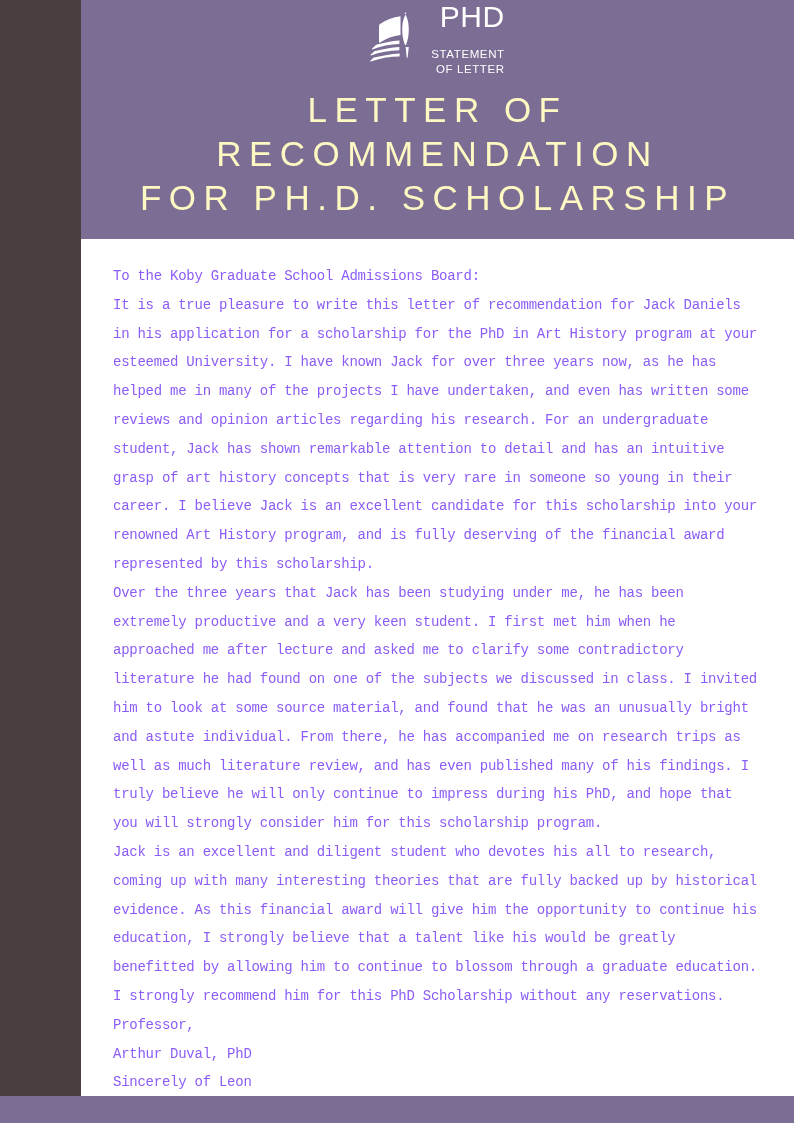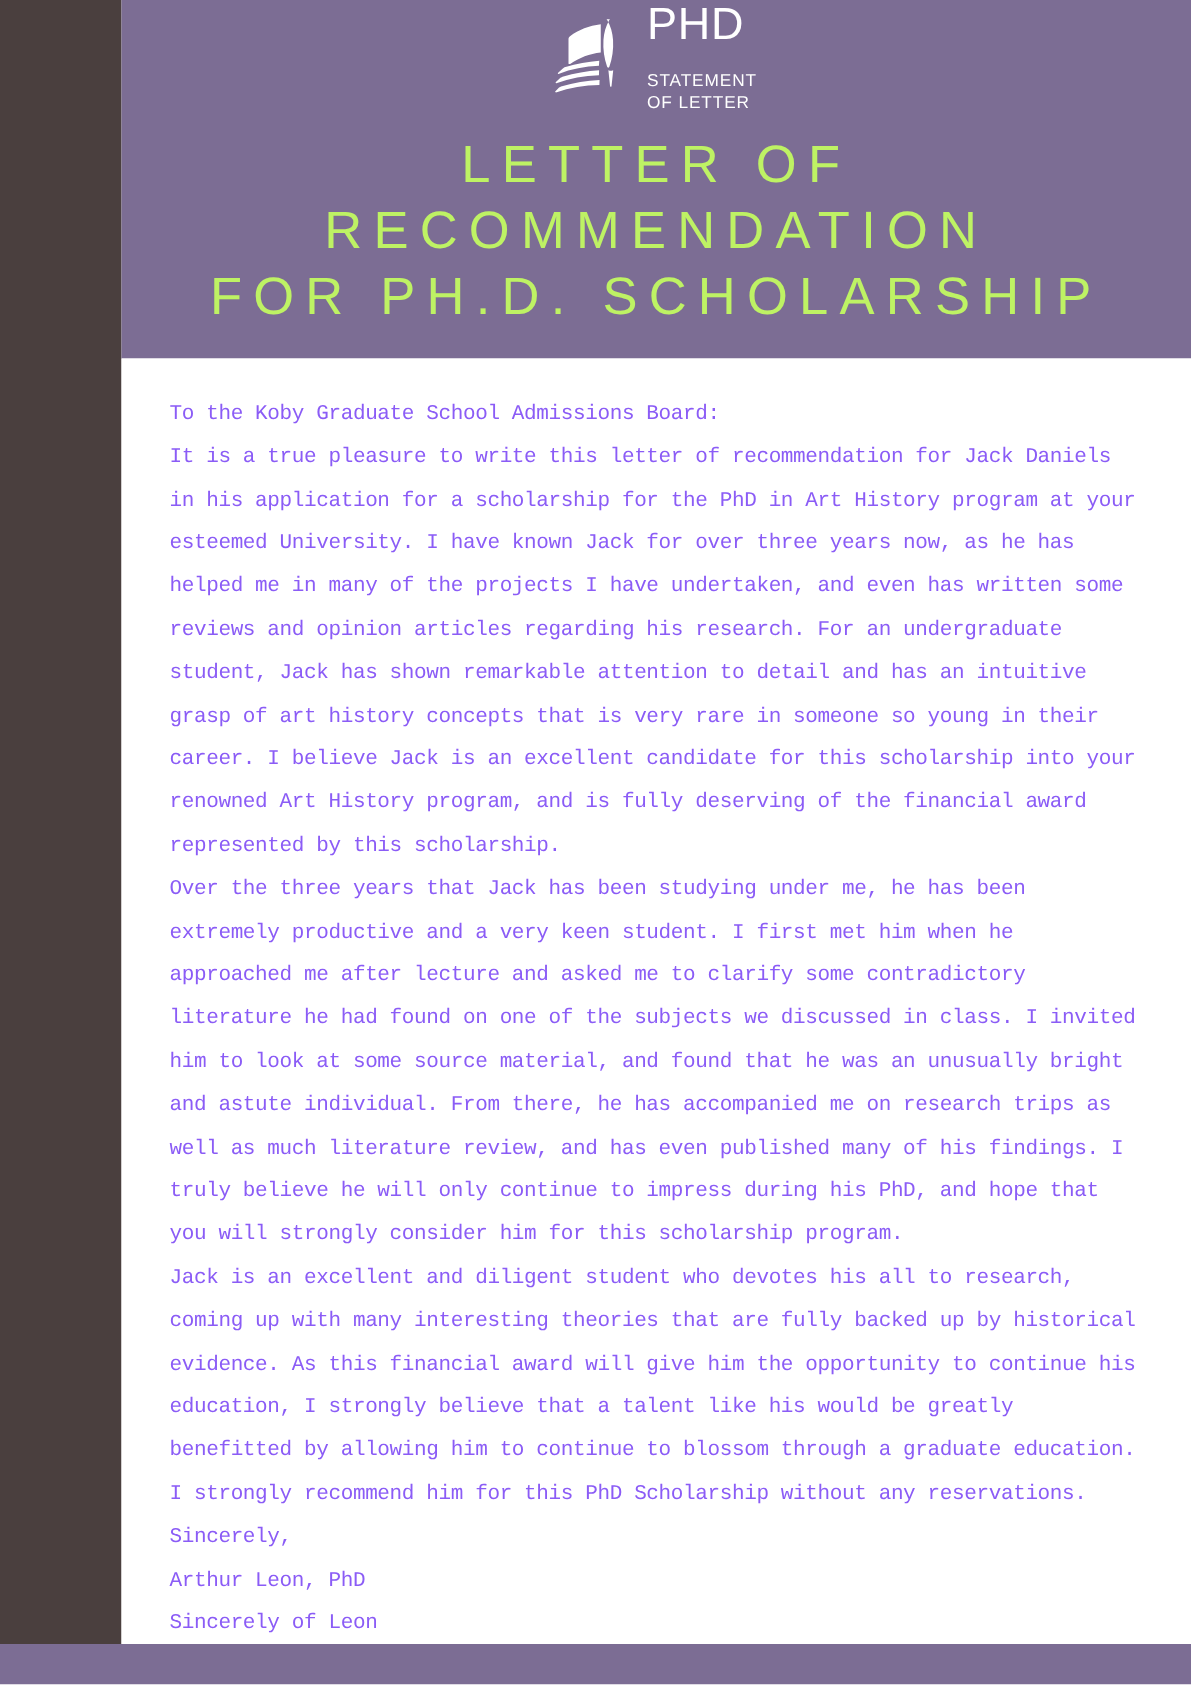"PHD" .logo-text { align-items: none -> flex-end }
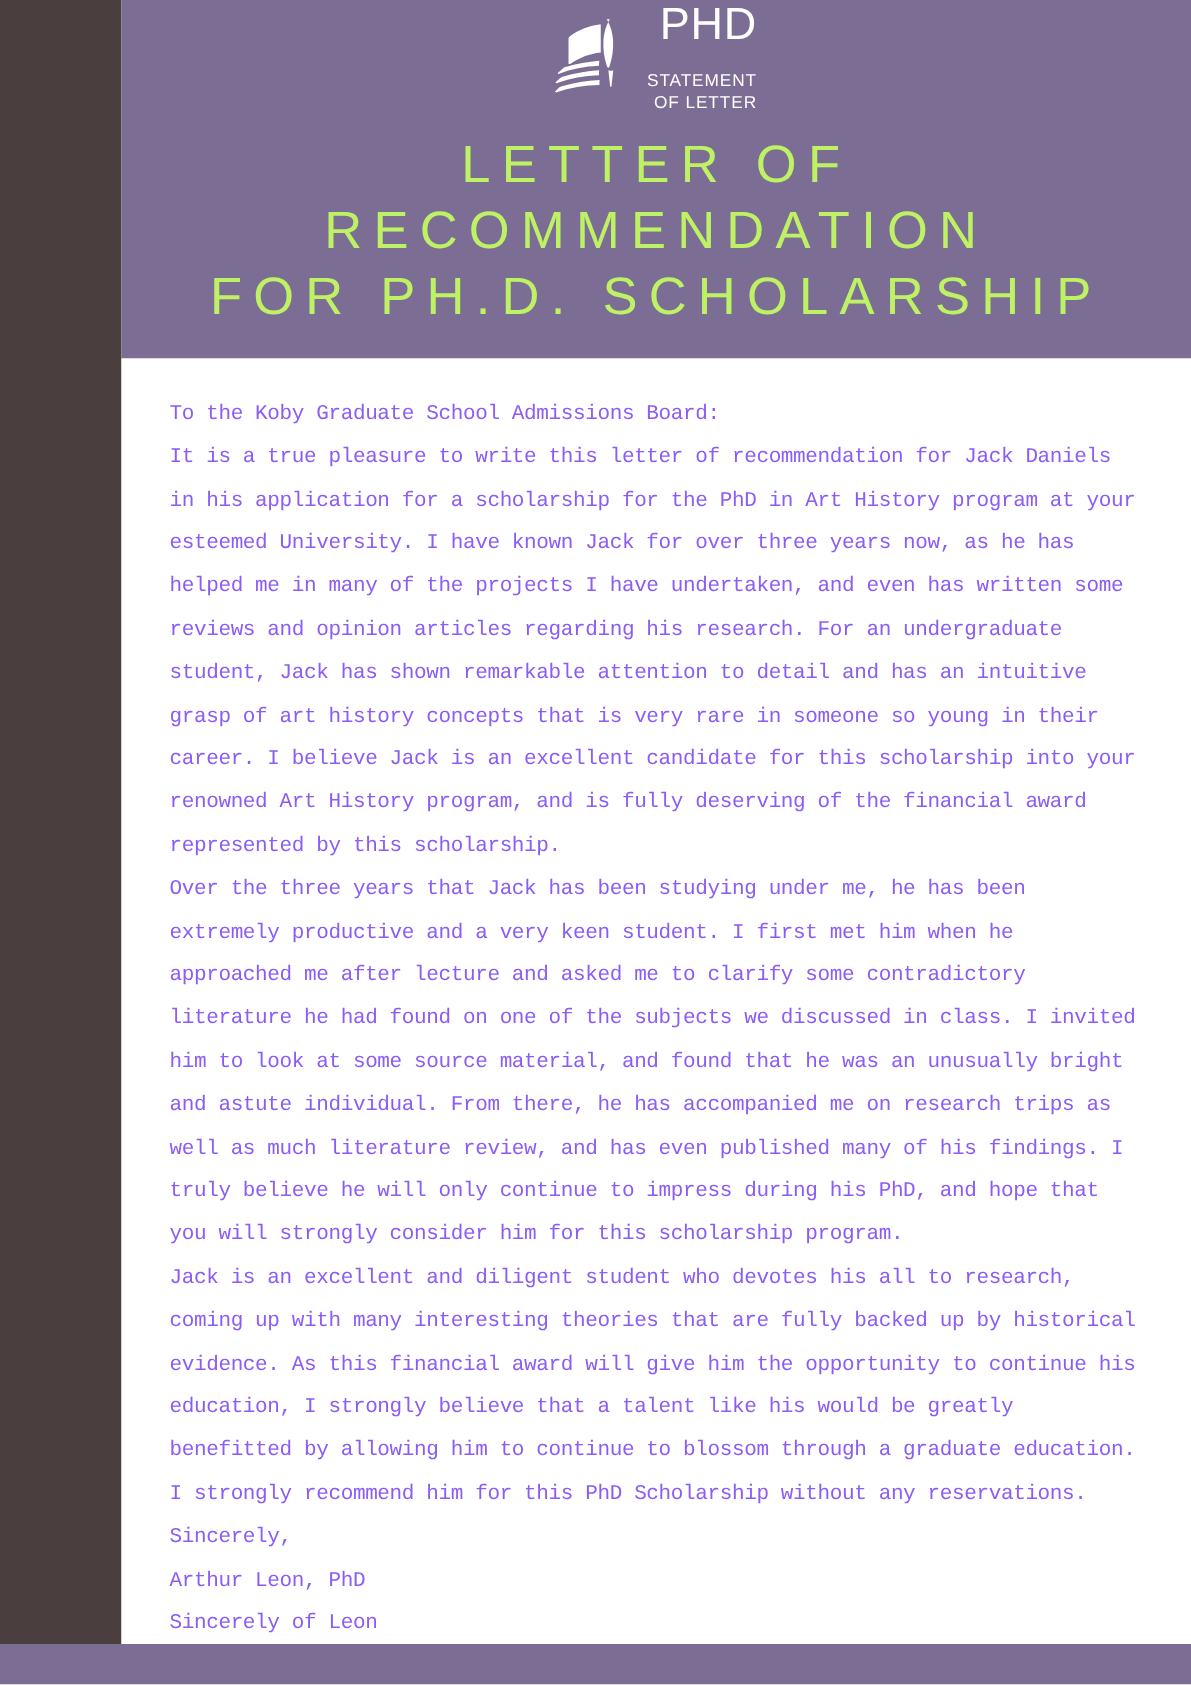"LETTER OF" .doc-title { color: #bef264 -> #fef9c3 }
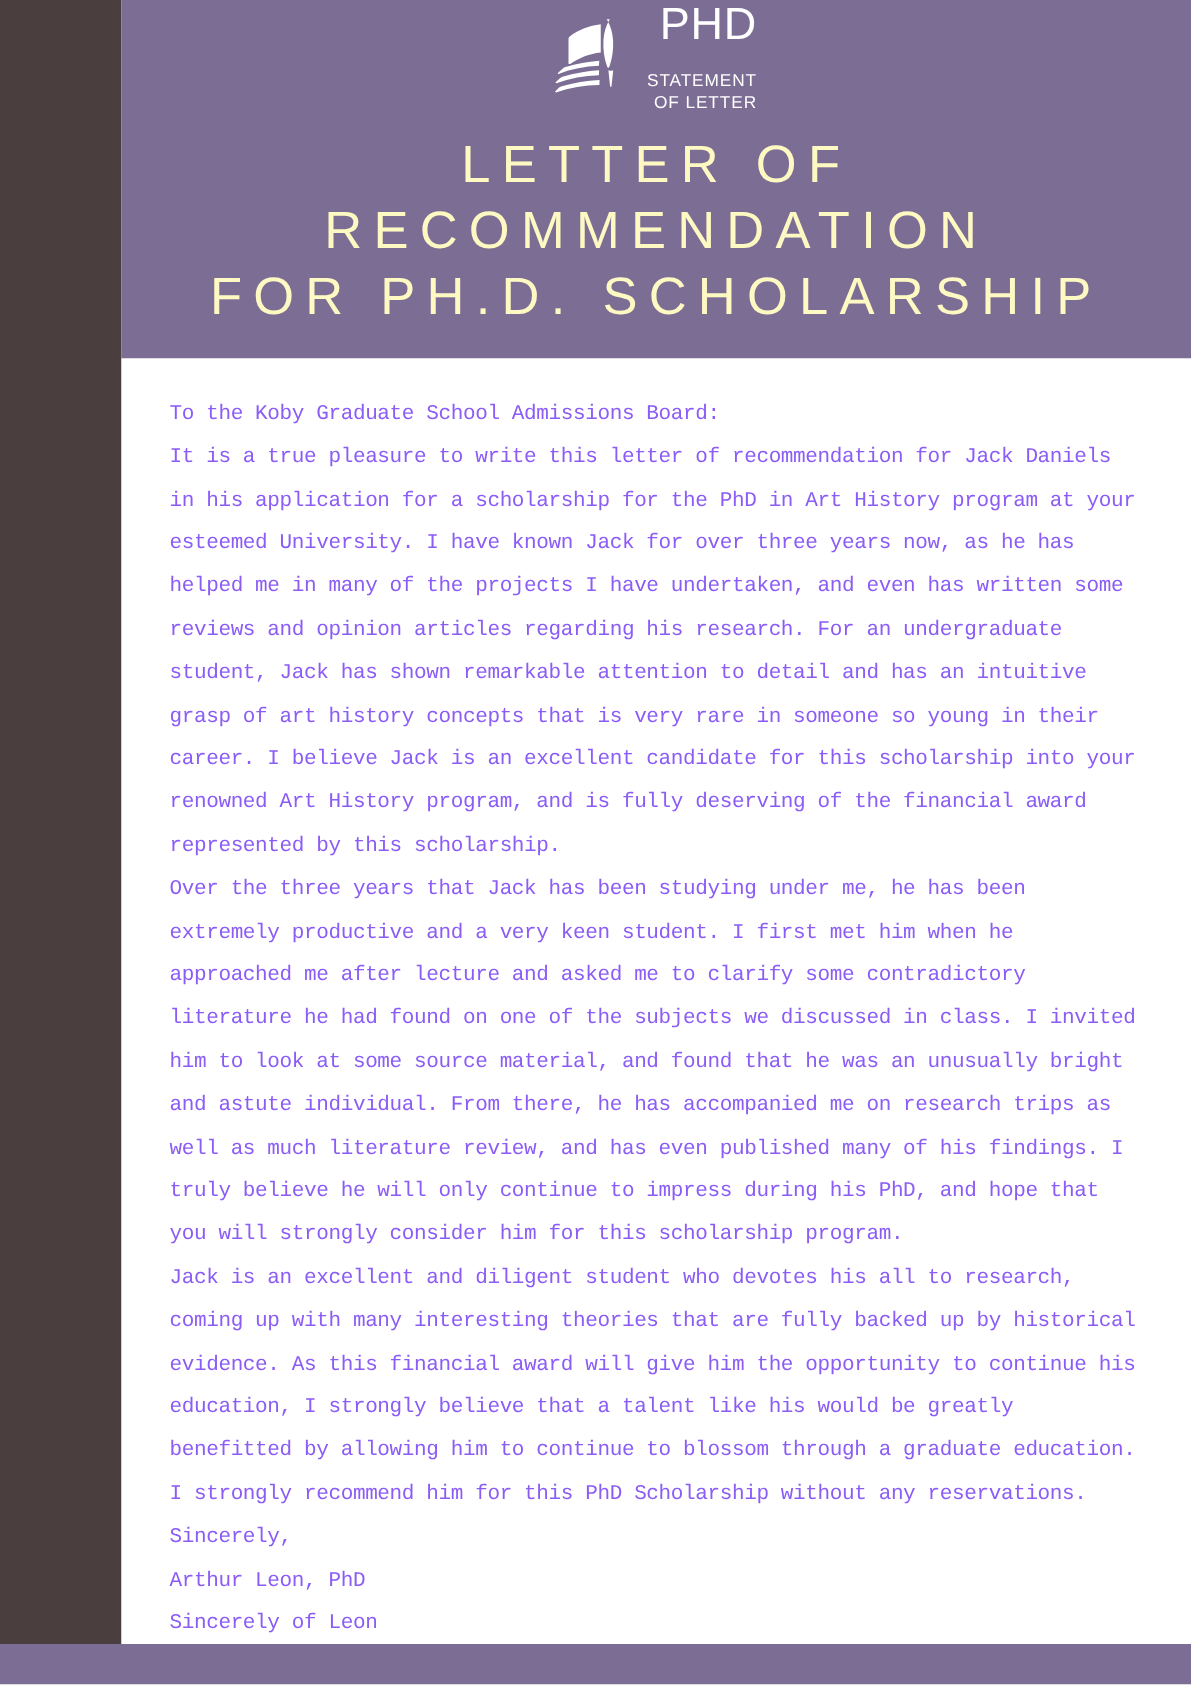"Sincerely," p.sig-line { text: Sincerely -> Professor }
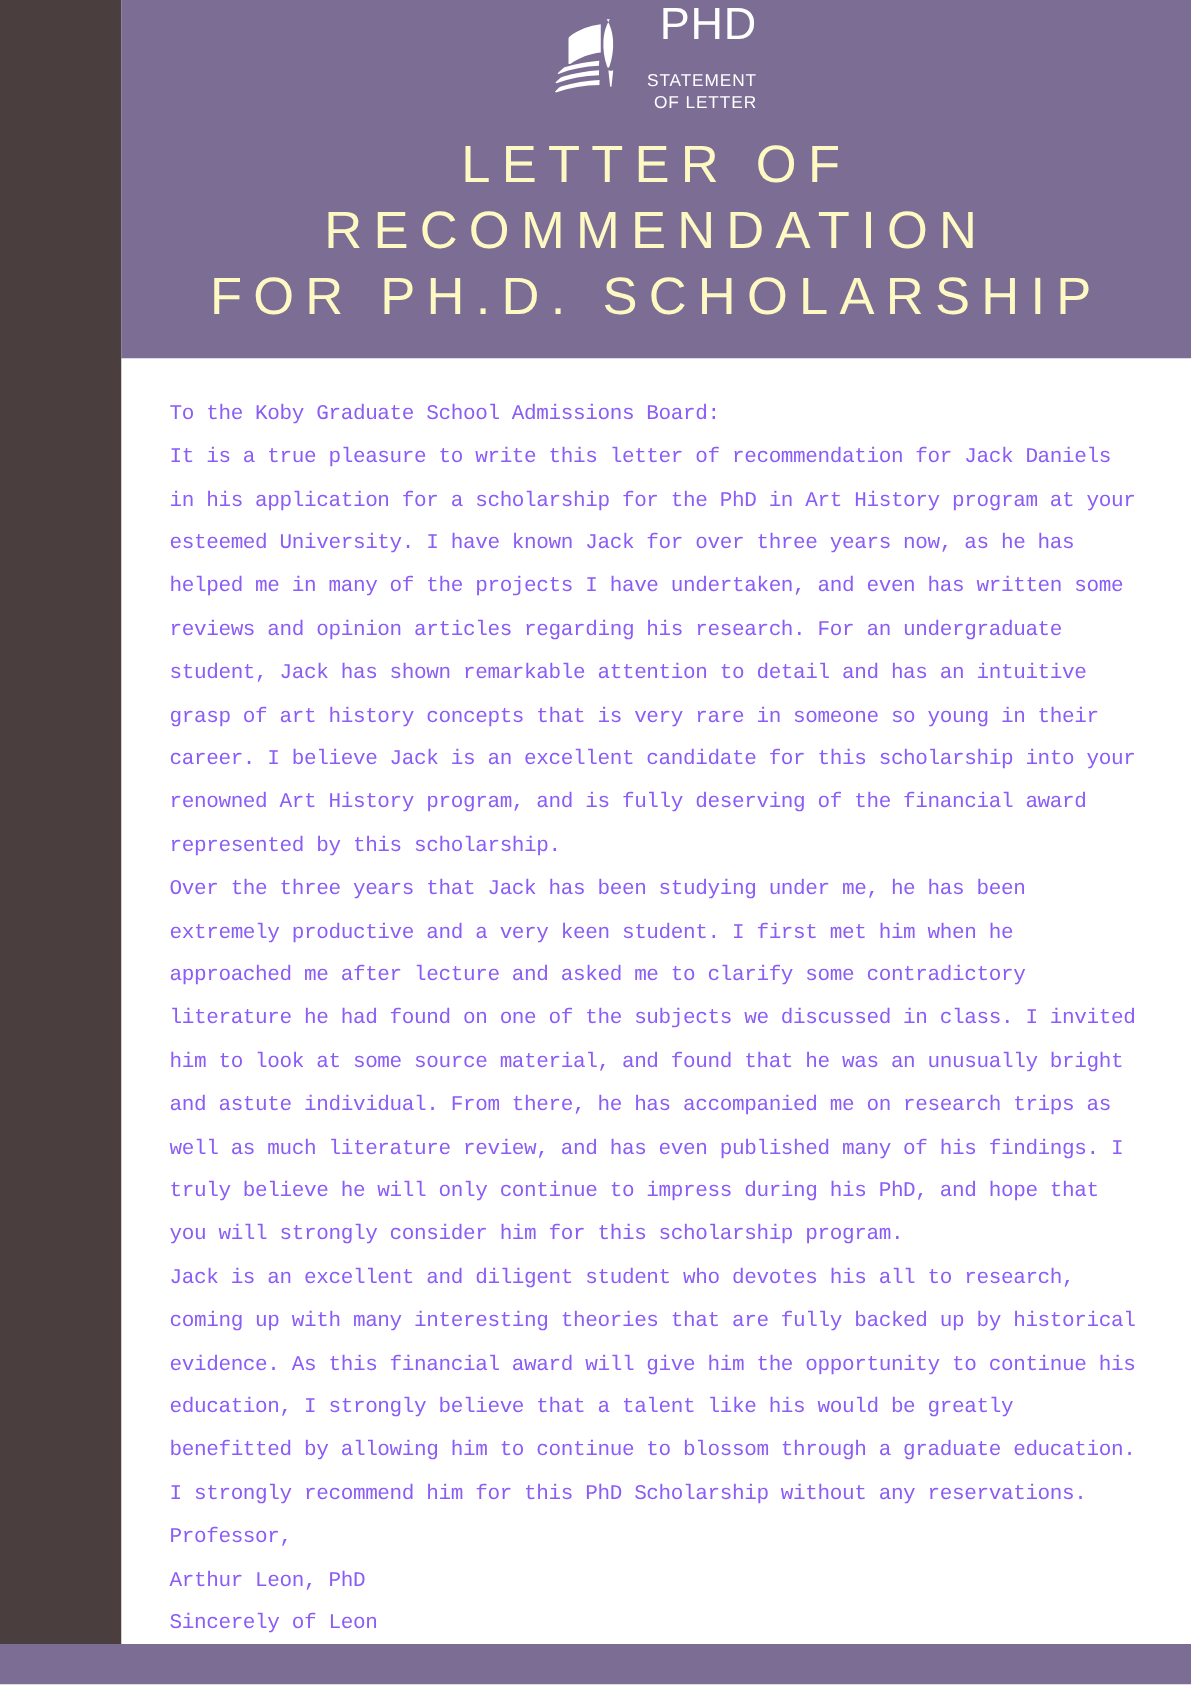"Arthur Leon, PhD" p.sig-line { text: Leon -> Duval }
